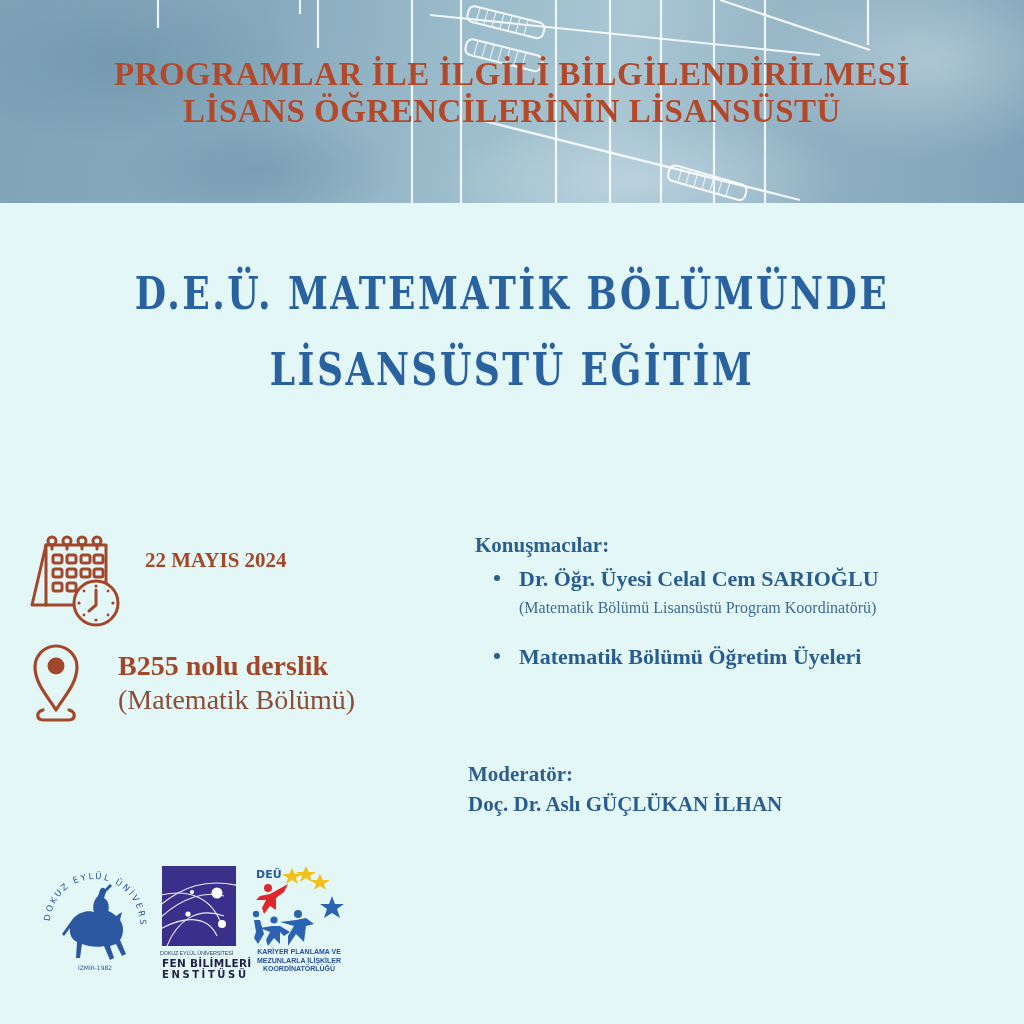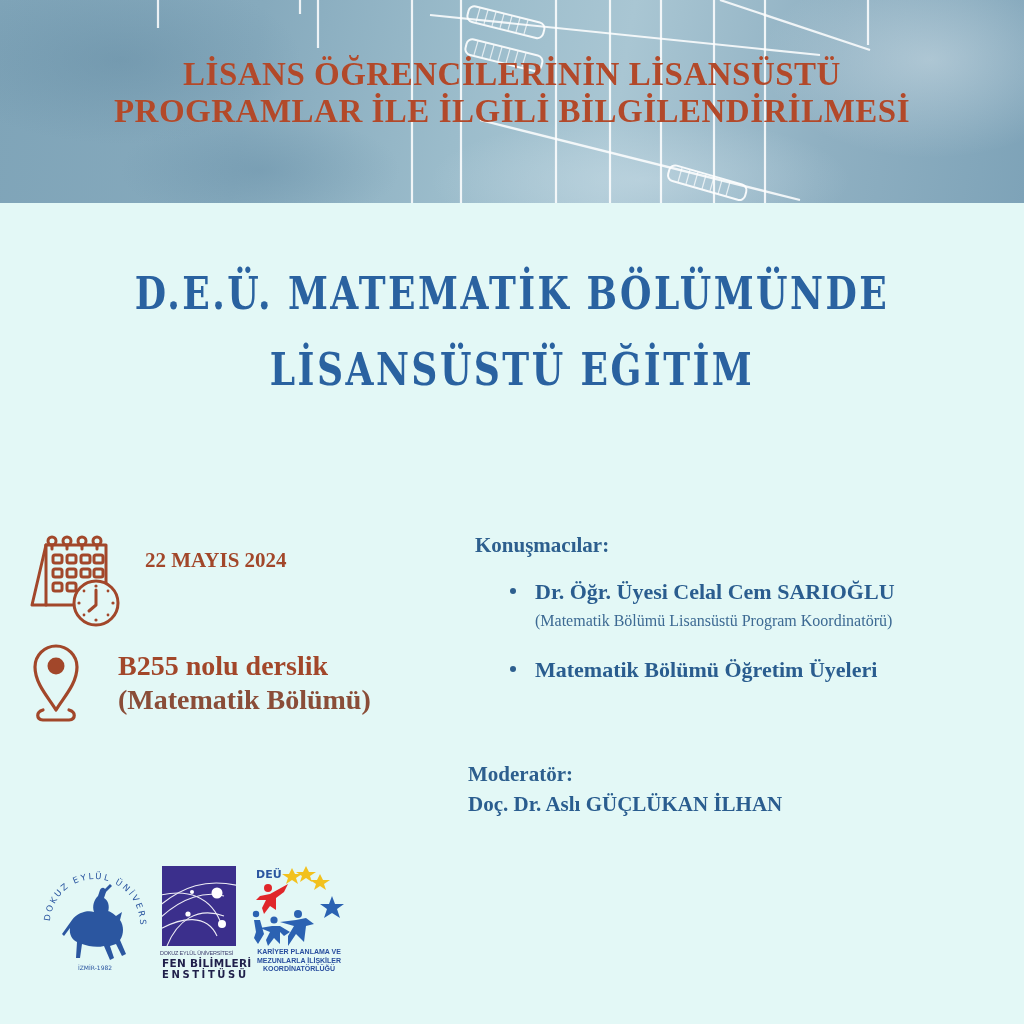"LİSANS ÖĞRENCİLERİNİN LİSANSÜSTÜ" div { order: before "PROGRAMLAR İLE İLGİLİ BİLGİLENDİRİLMESİ" -> after "PROGRAMLAR İLE İLGİLİ BİLGİLENDİRİLMESİ" }
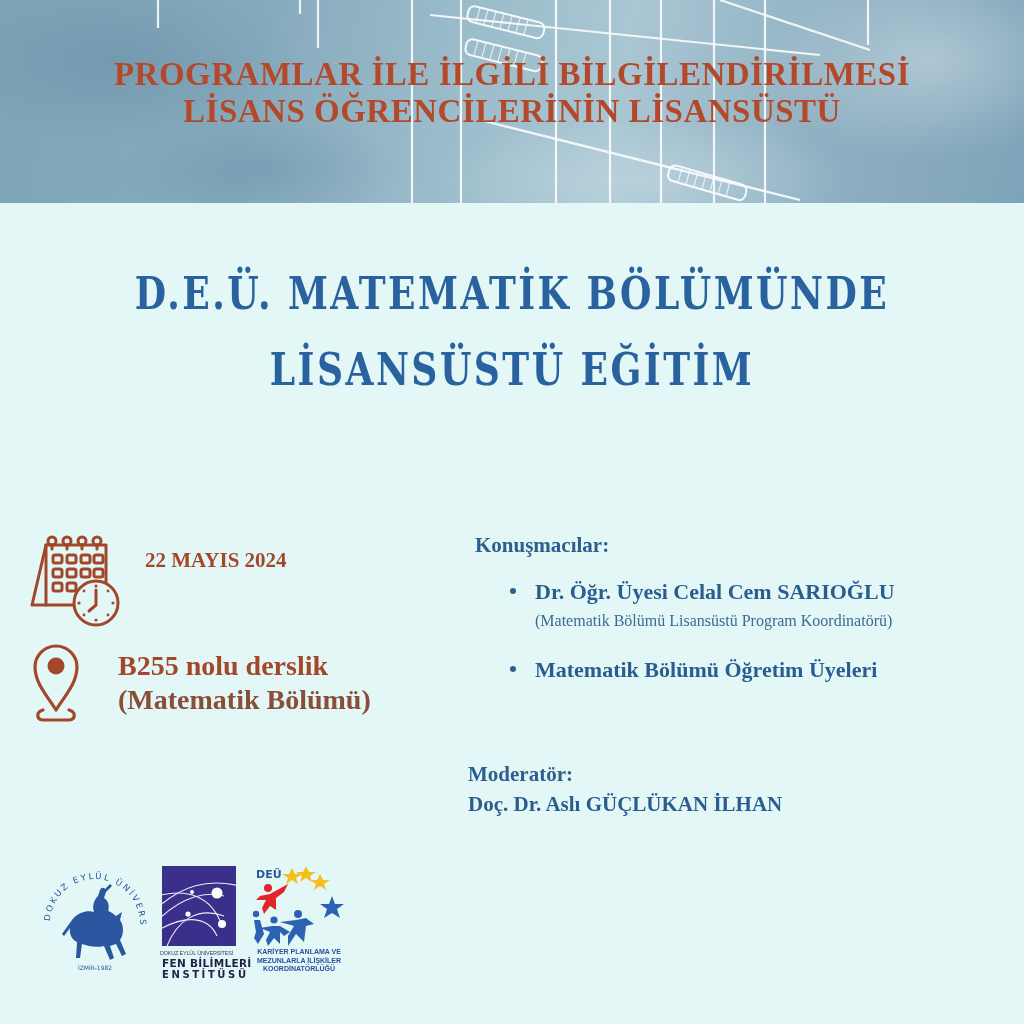"Dr. Öğr. Üyesi Celal Cem" .speaker-list { margin: 16px -> 0 }
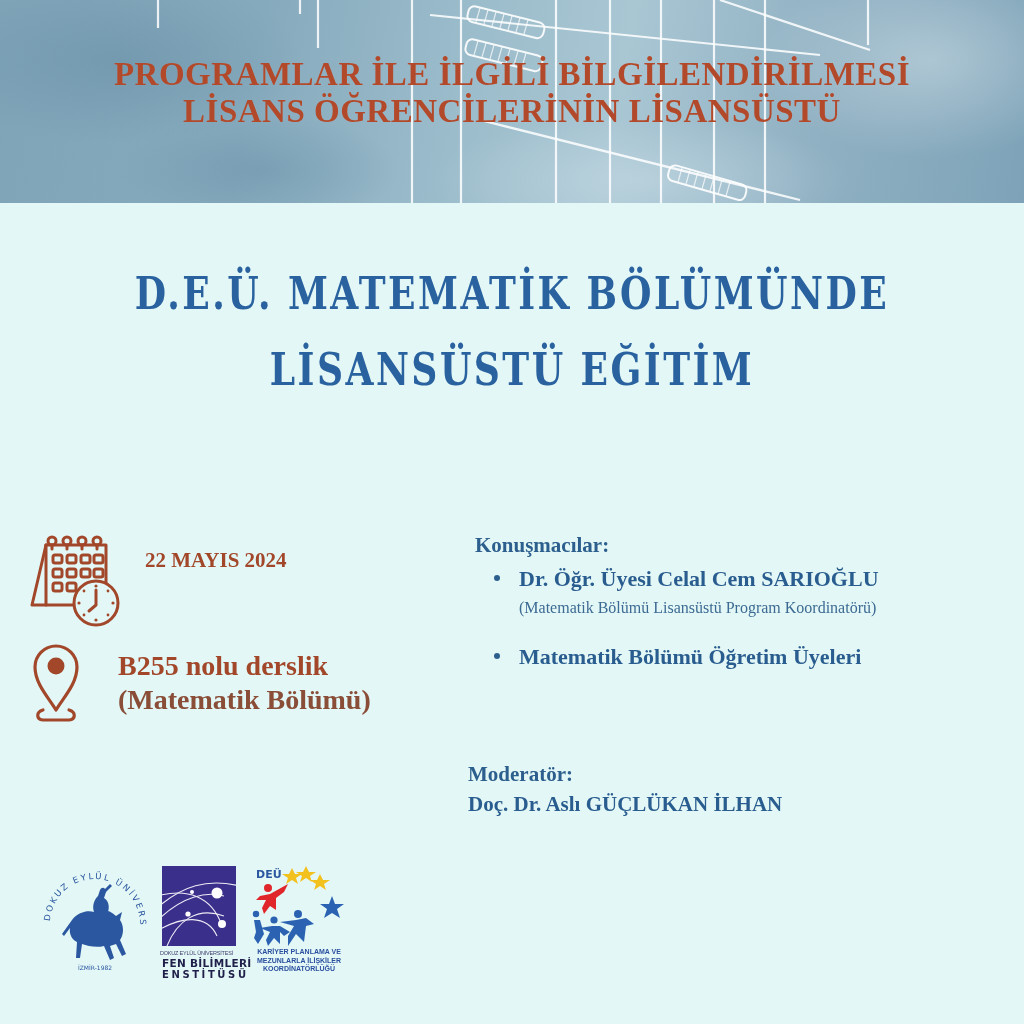"(Matematik Bölümü)" .loc-block .sub { font-weight: bold -> normal }
